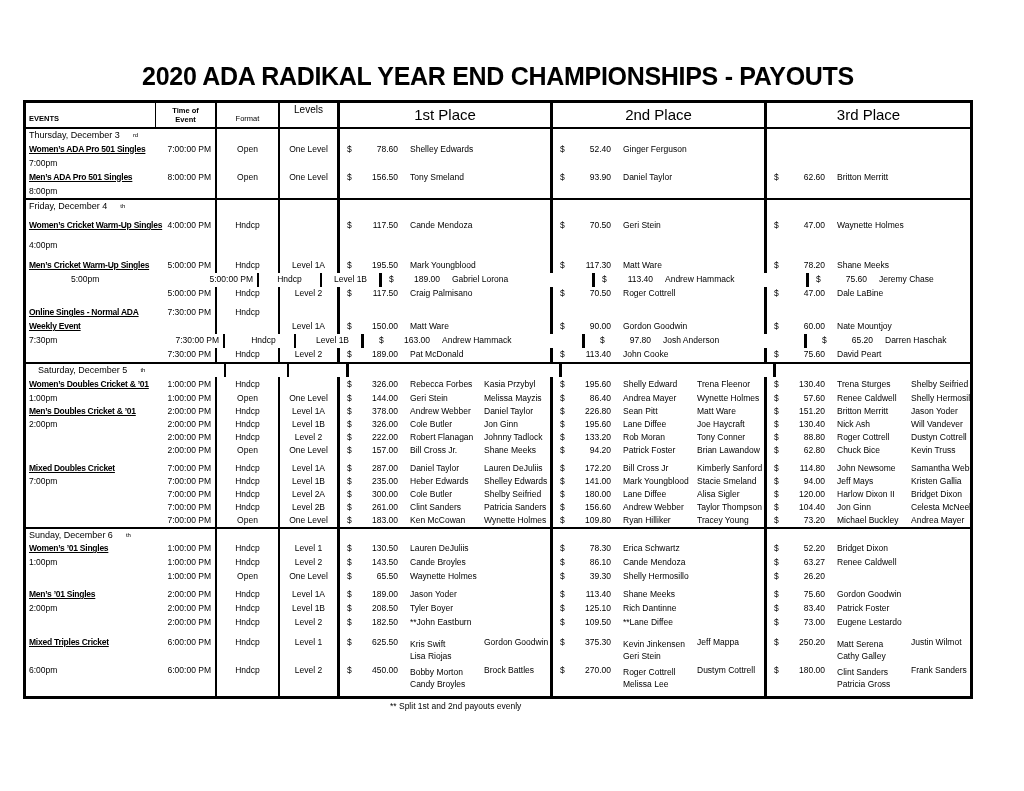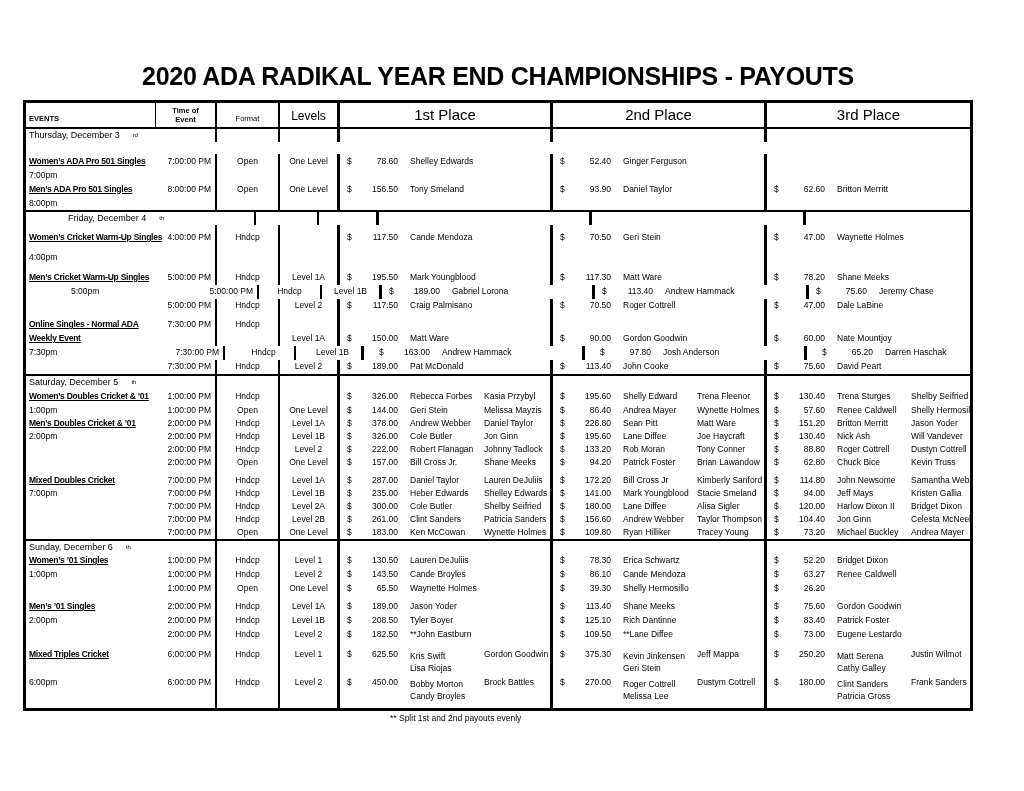"Levels" .hd-l { font-size: 12px -> 10px; padding-bottom: 3px -> 12px }
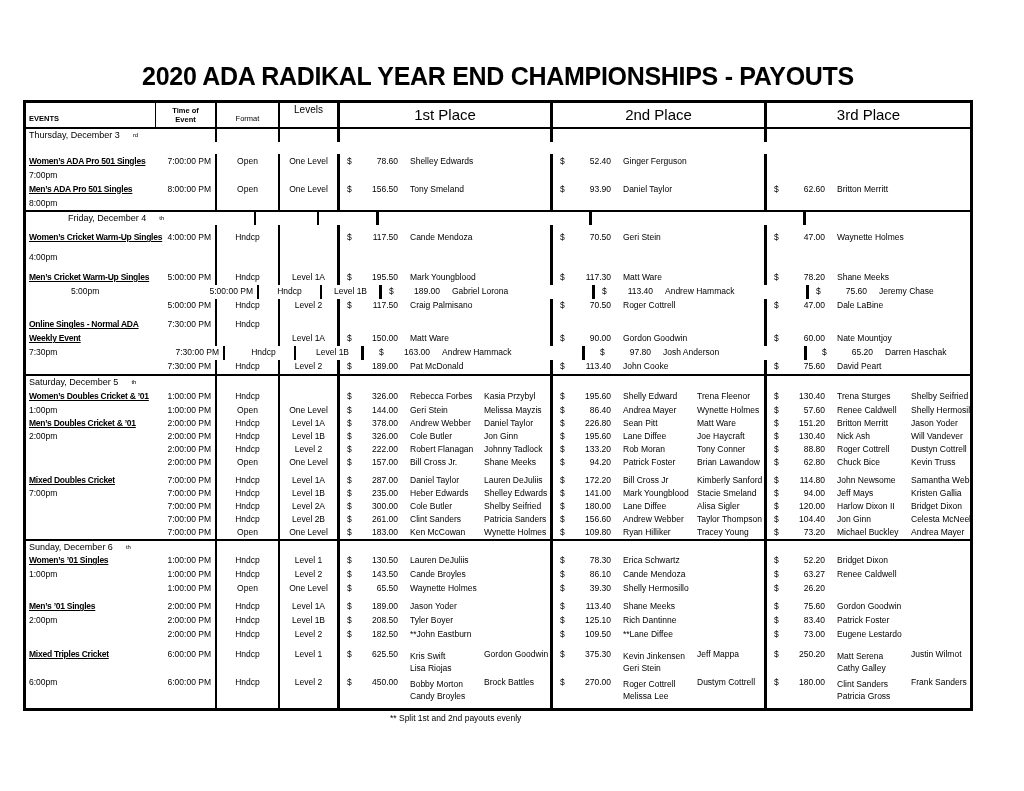"Women’s ADA Pro 501 Singles" div.row { margin-top: 12px -> none }
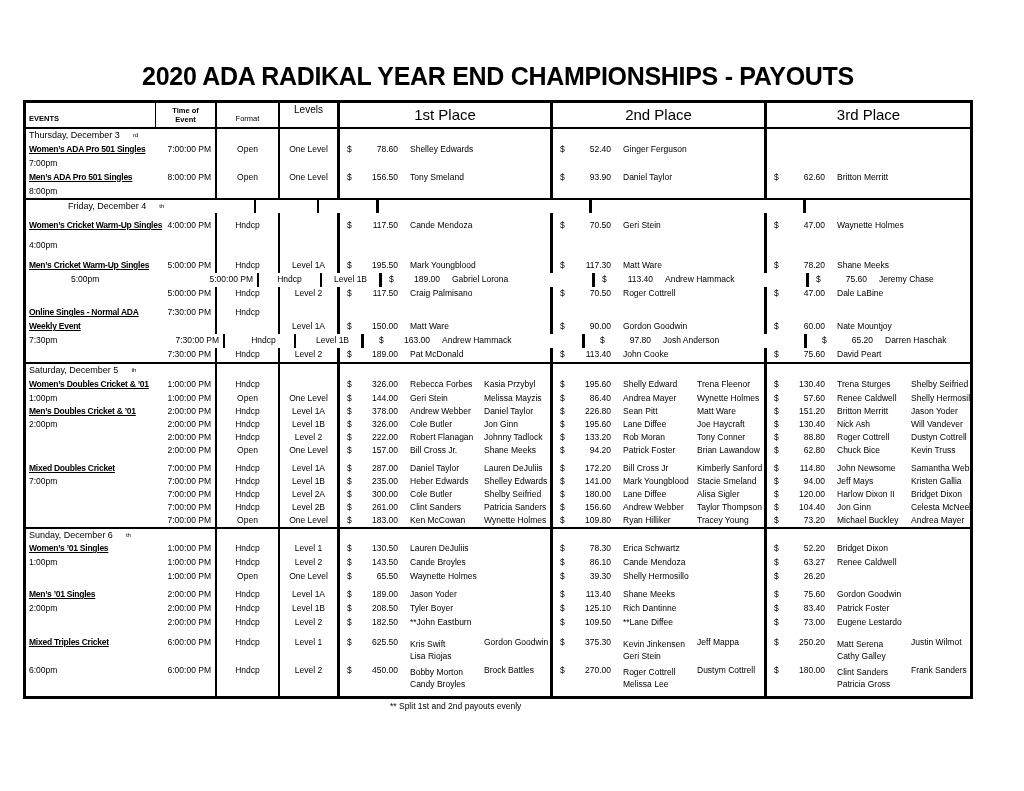"Friday, December 4" div.row { padding-left: 39px -> none }
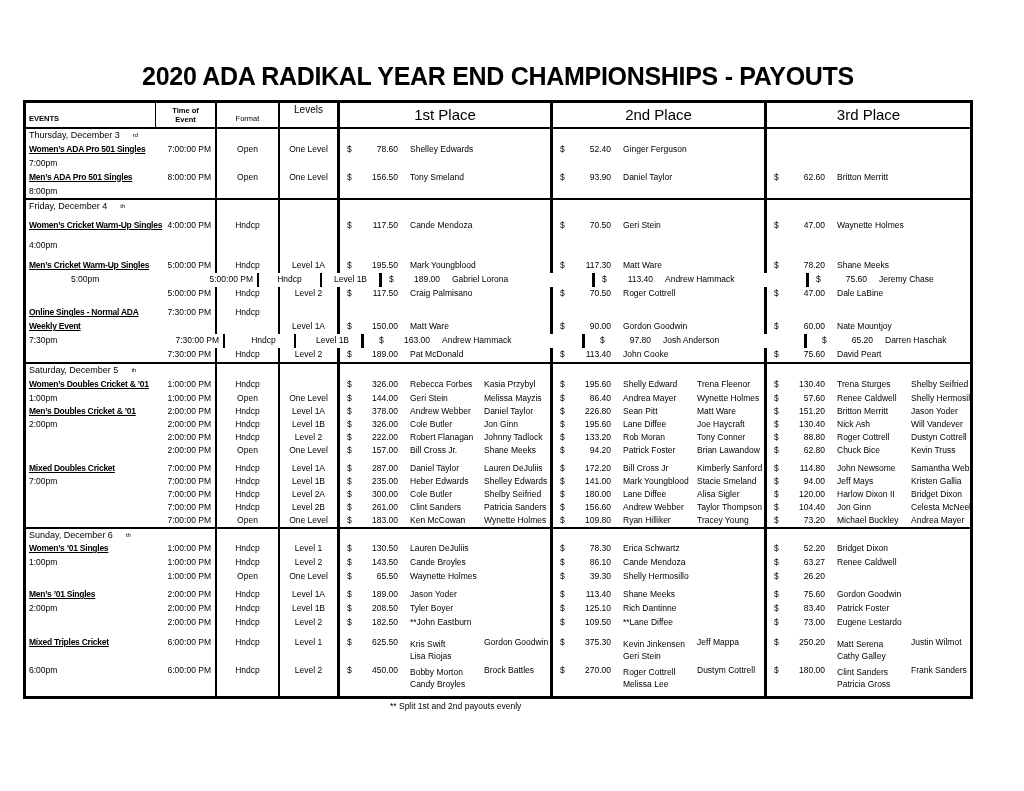"Saturday, December 5" div.row { margin-left: none -> 9px }
